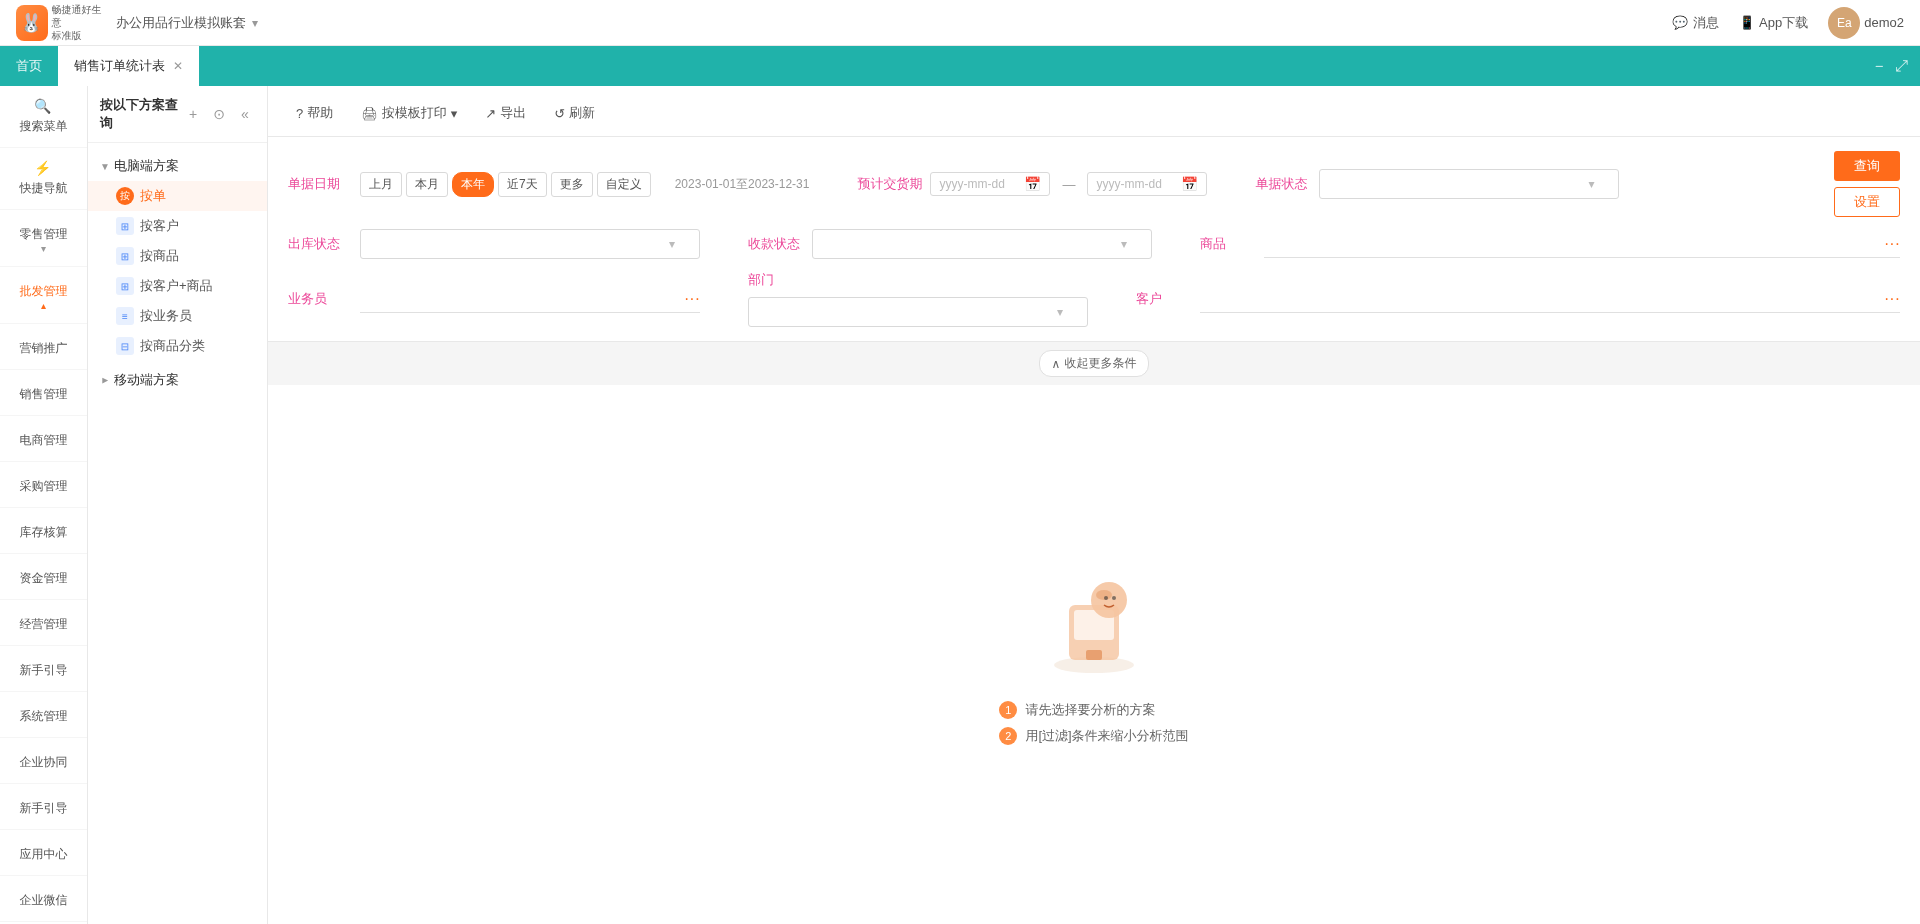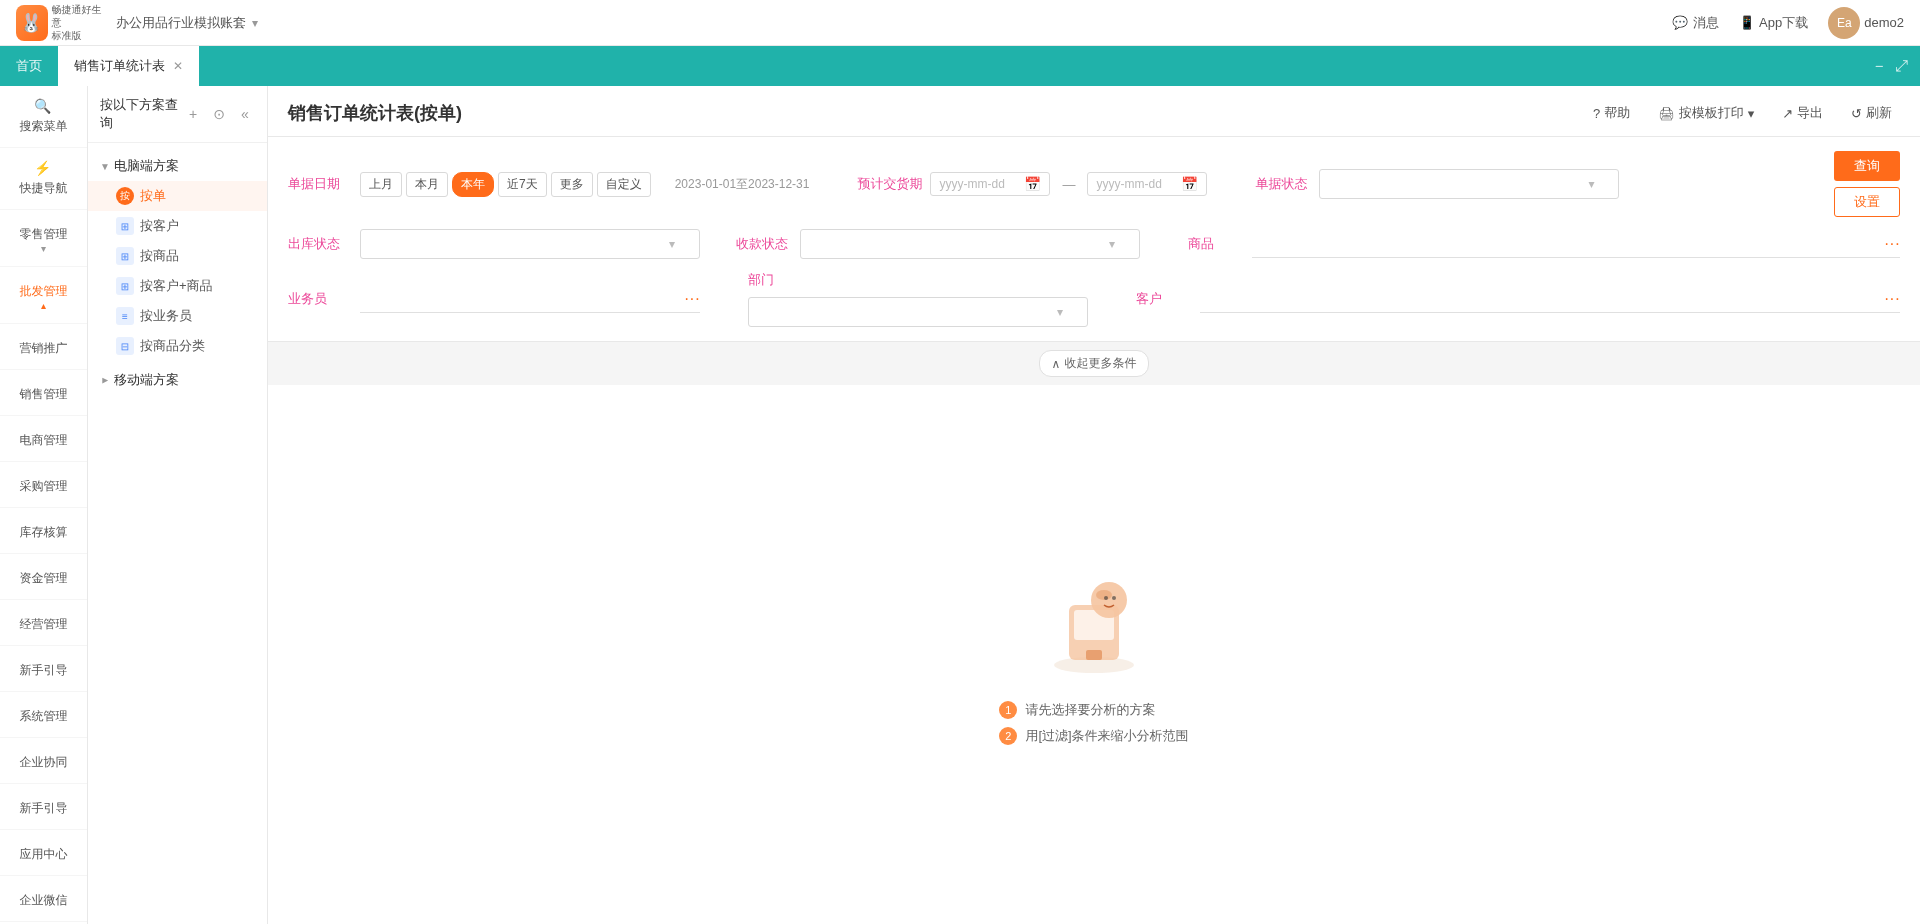"按以下方案查询" .left-panel-title { font-weight: none -> bold }
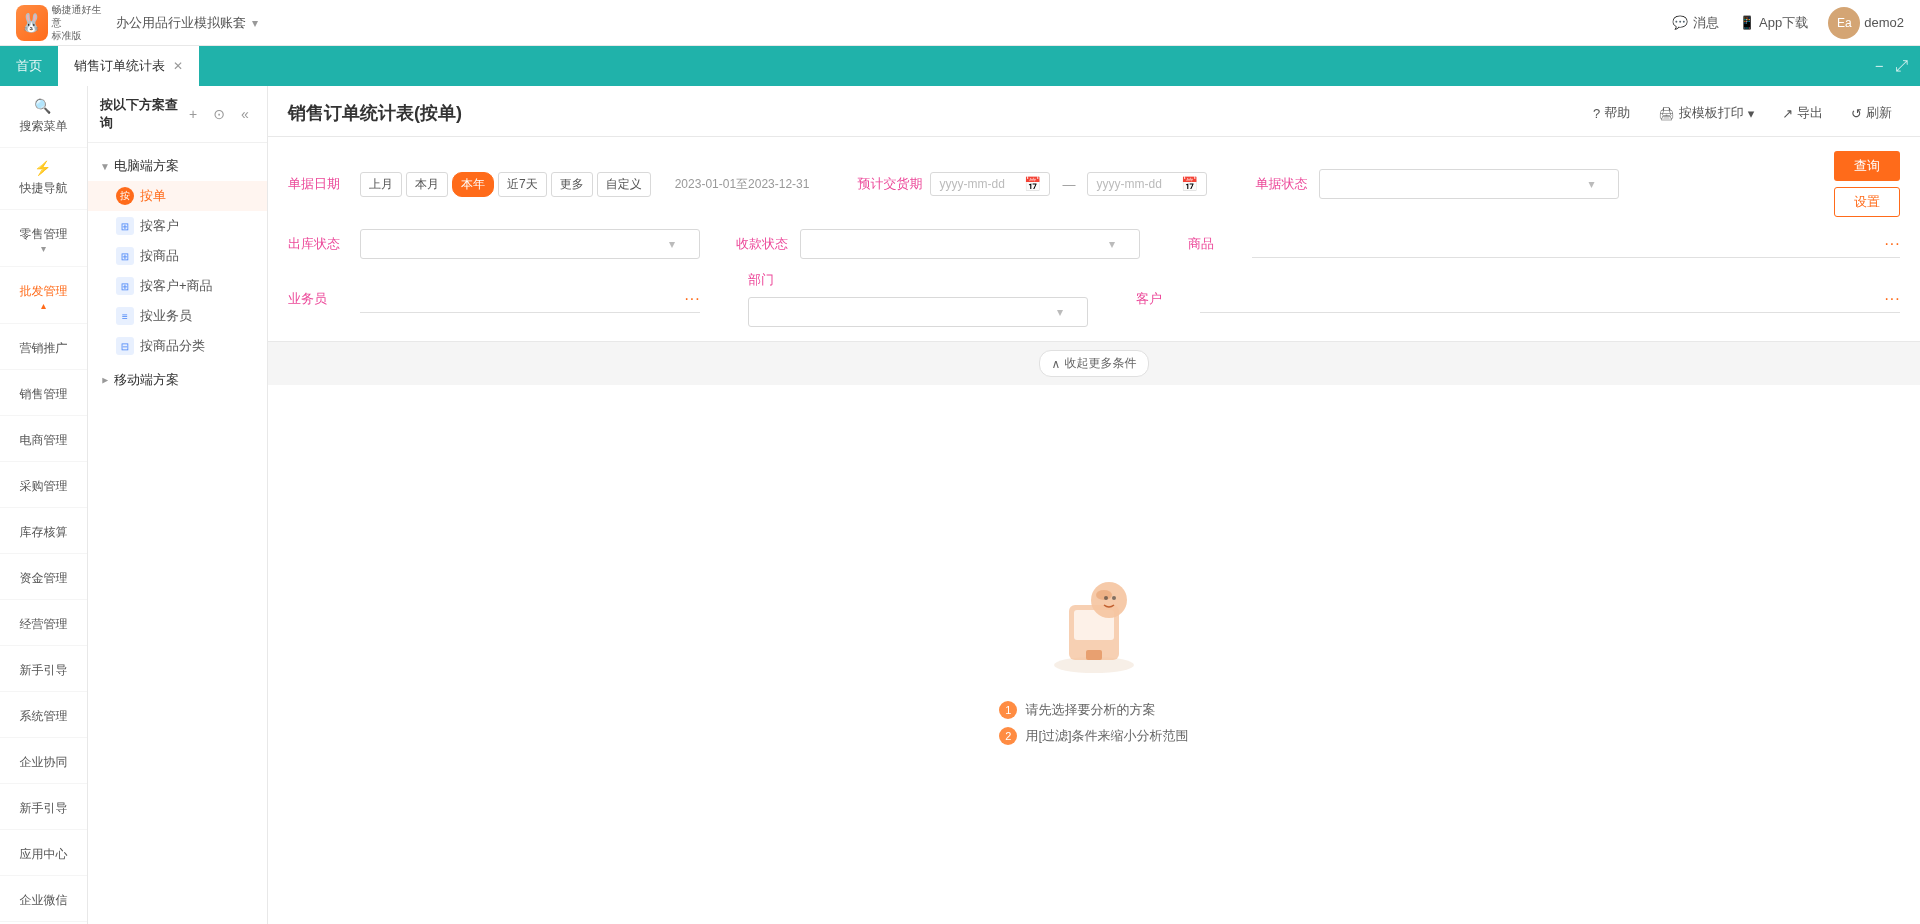"销售订单统计表(按单)" span.page-title { html: <span>销售订单统计表(按单)</span> -> none }
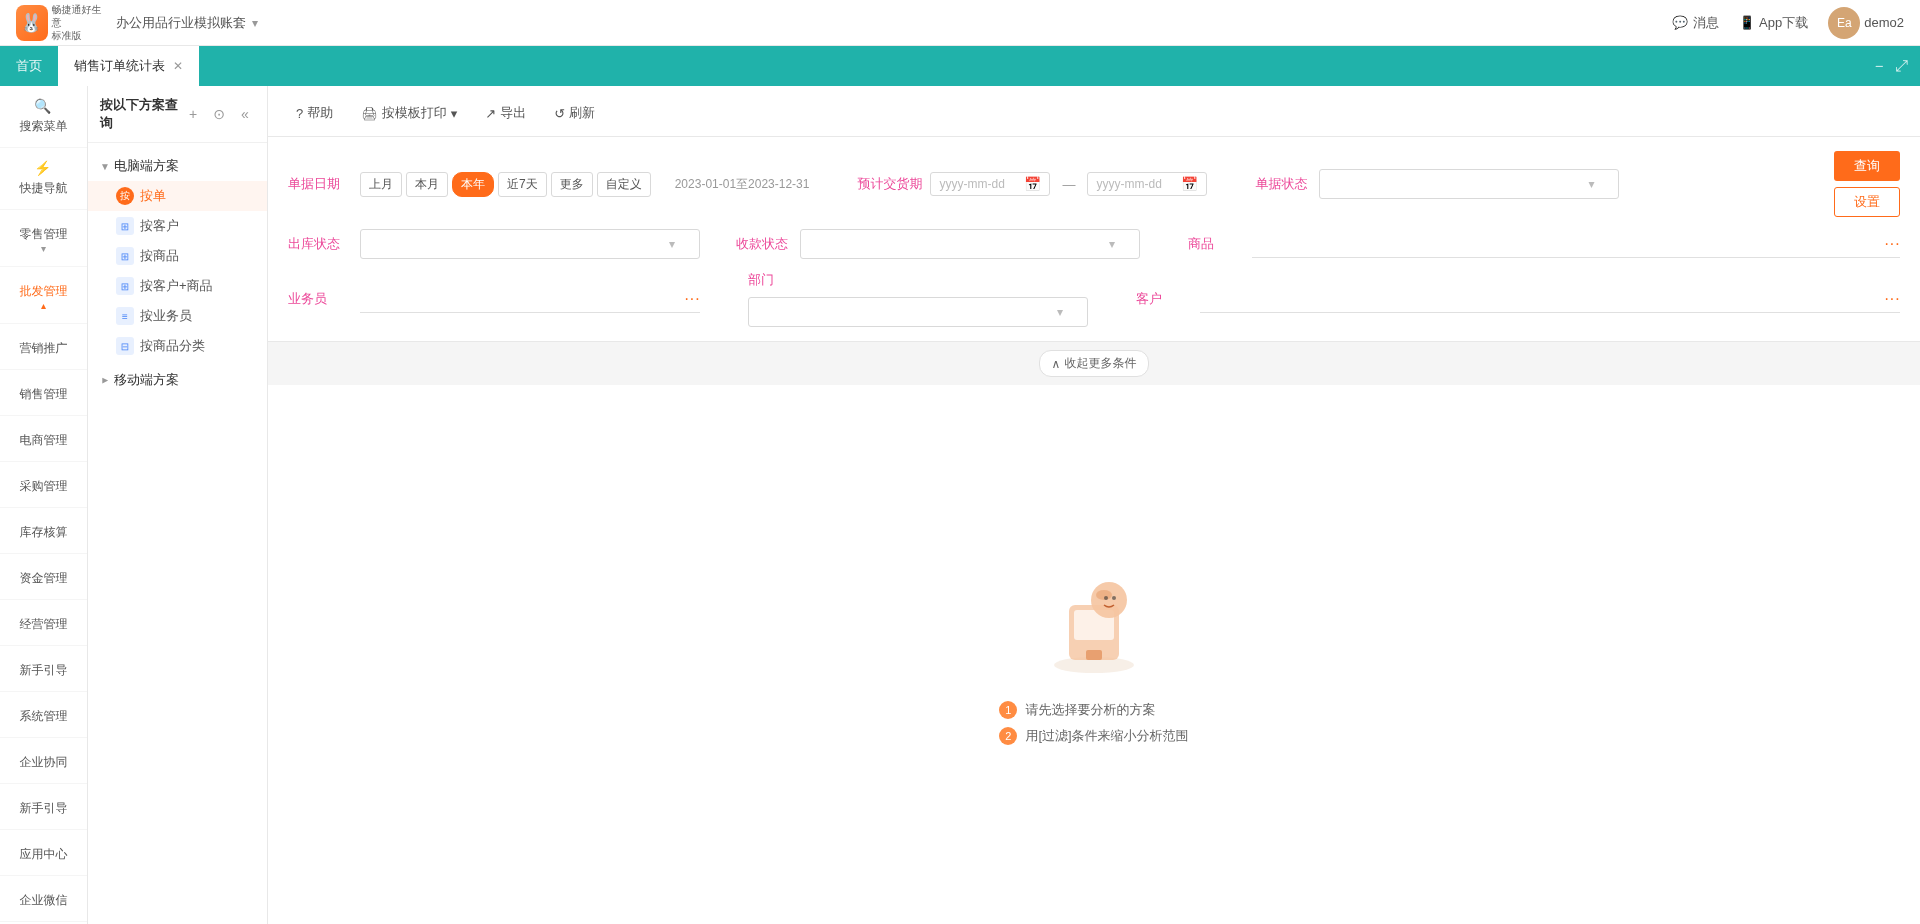"收款状态" div { margin-left: 20px -> 32px }
